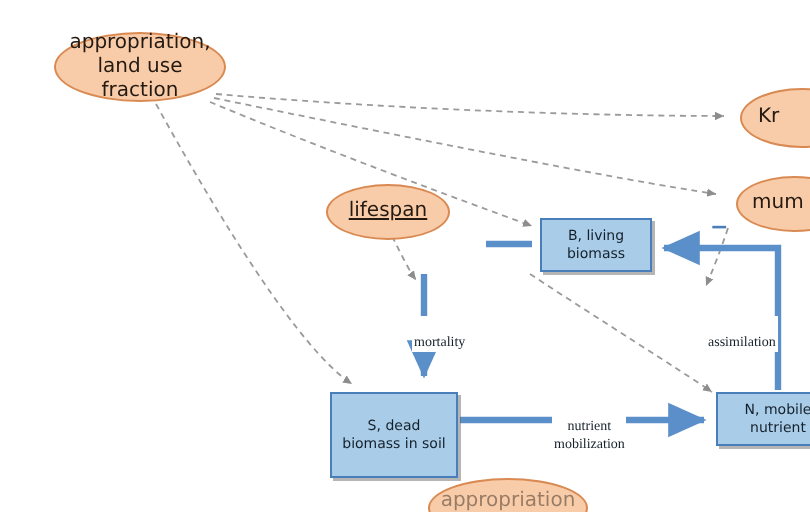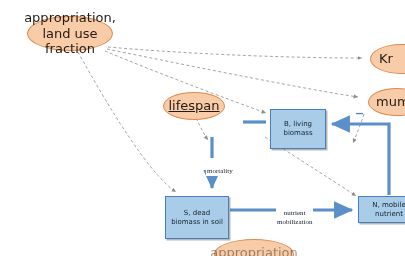"appropriation," .param { font-size: 13px -> 10px }
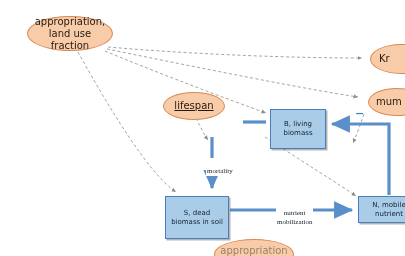"B, living" div.node { height: 40px -> 27px }
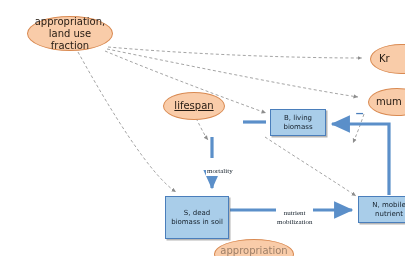"assimilation" div.edge-label { html: none -> <div> <span>assimilation</span> </div> }
